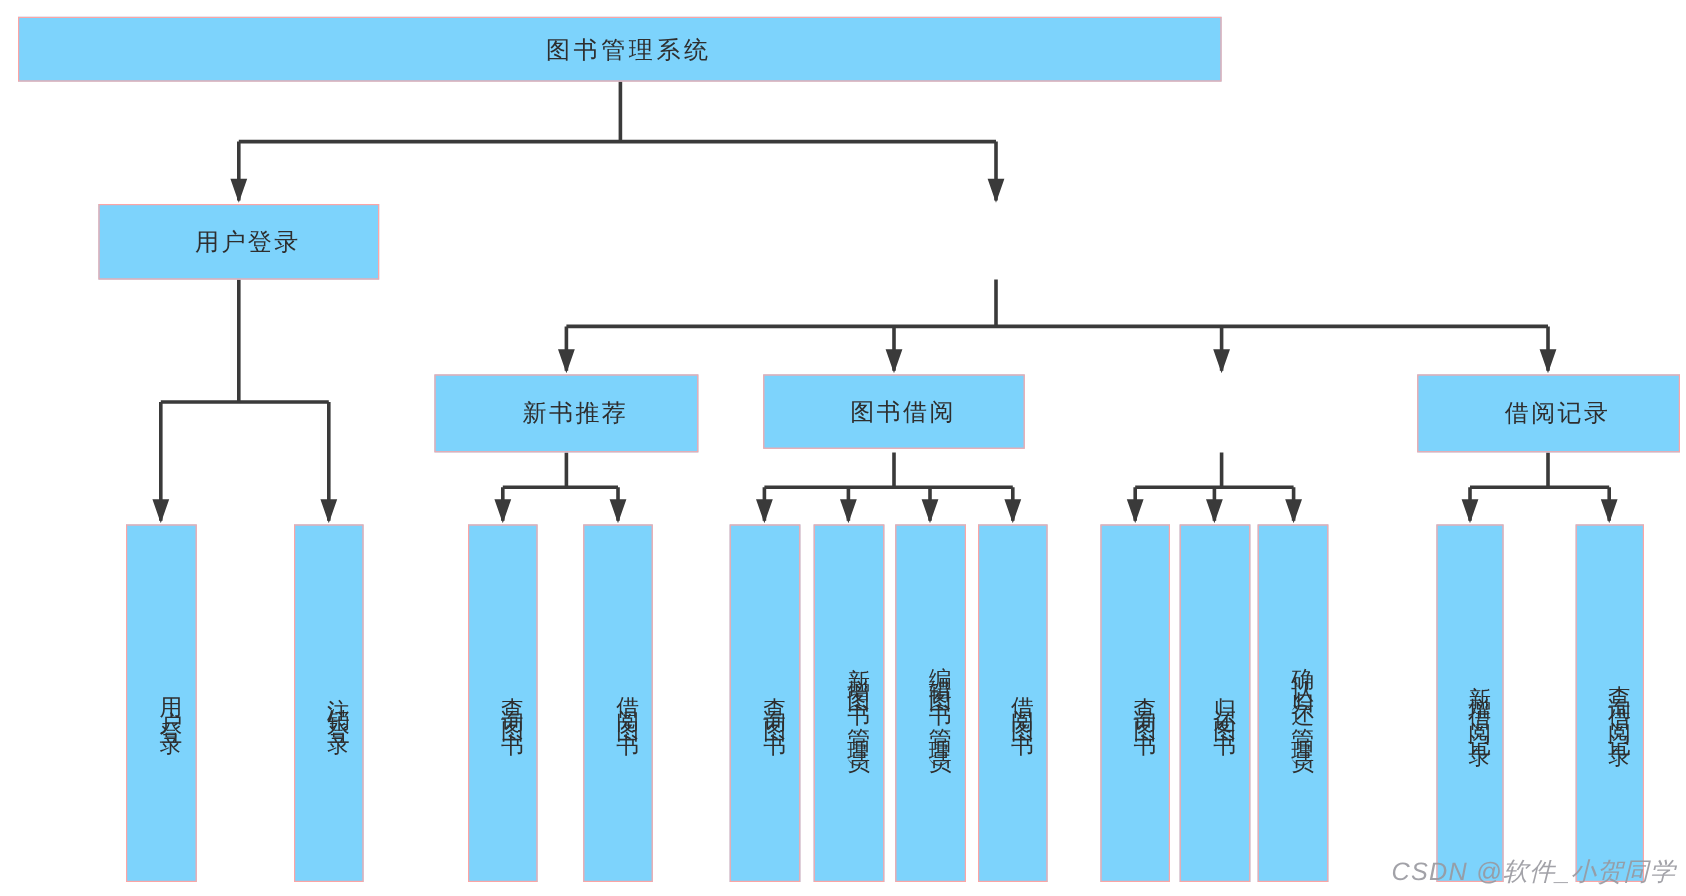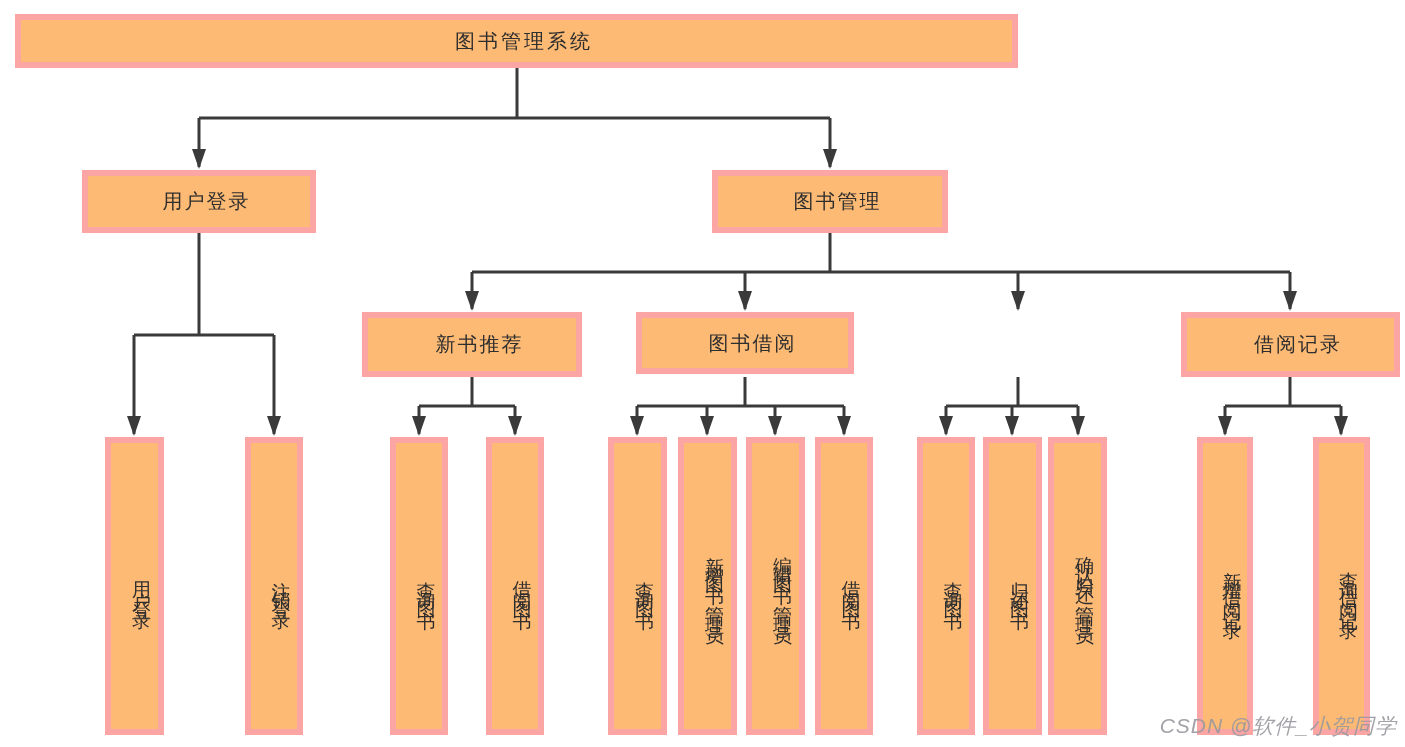"图书管理系统" .node { background: #fdba74 -> #7dd3fc; border: 6px solid #fca5a5 -> 1px solid #fca5a5 }
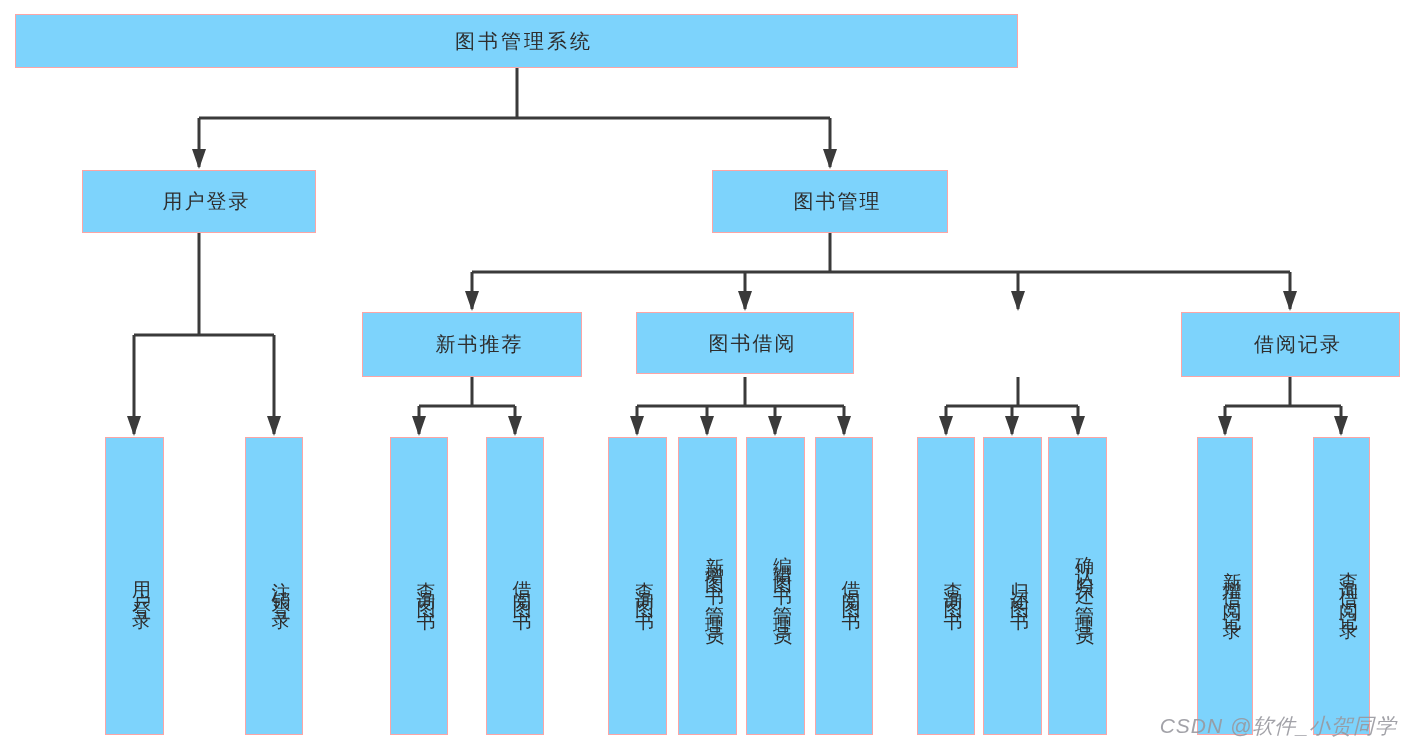"图书管理" div.node { html: <div> <span>图书管理</span> </div> -> none }
